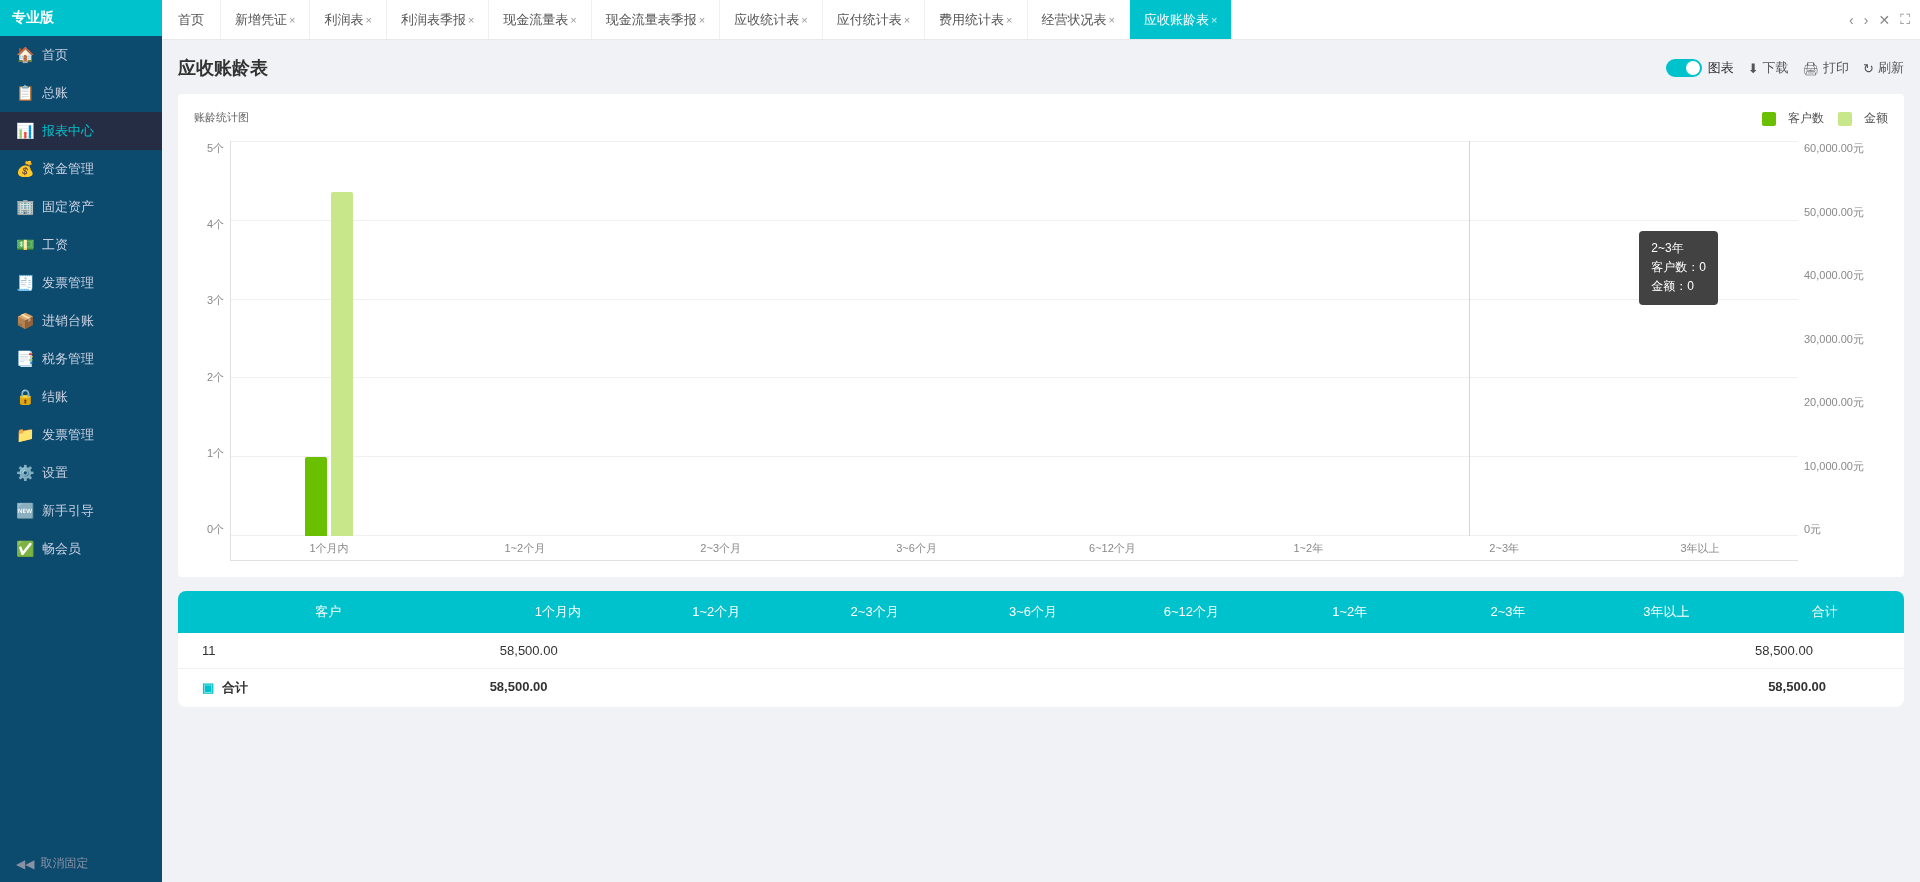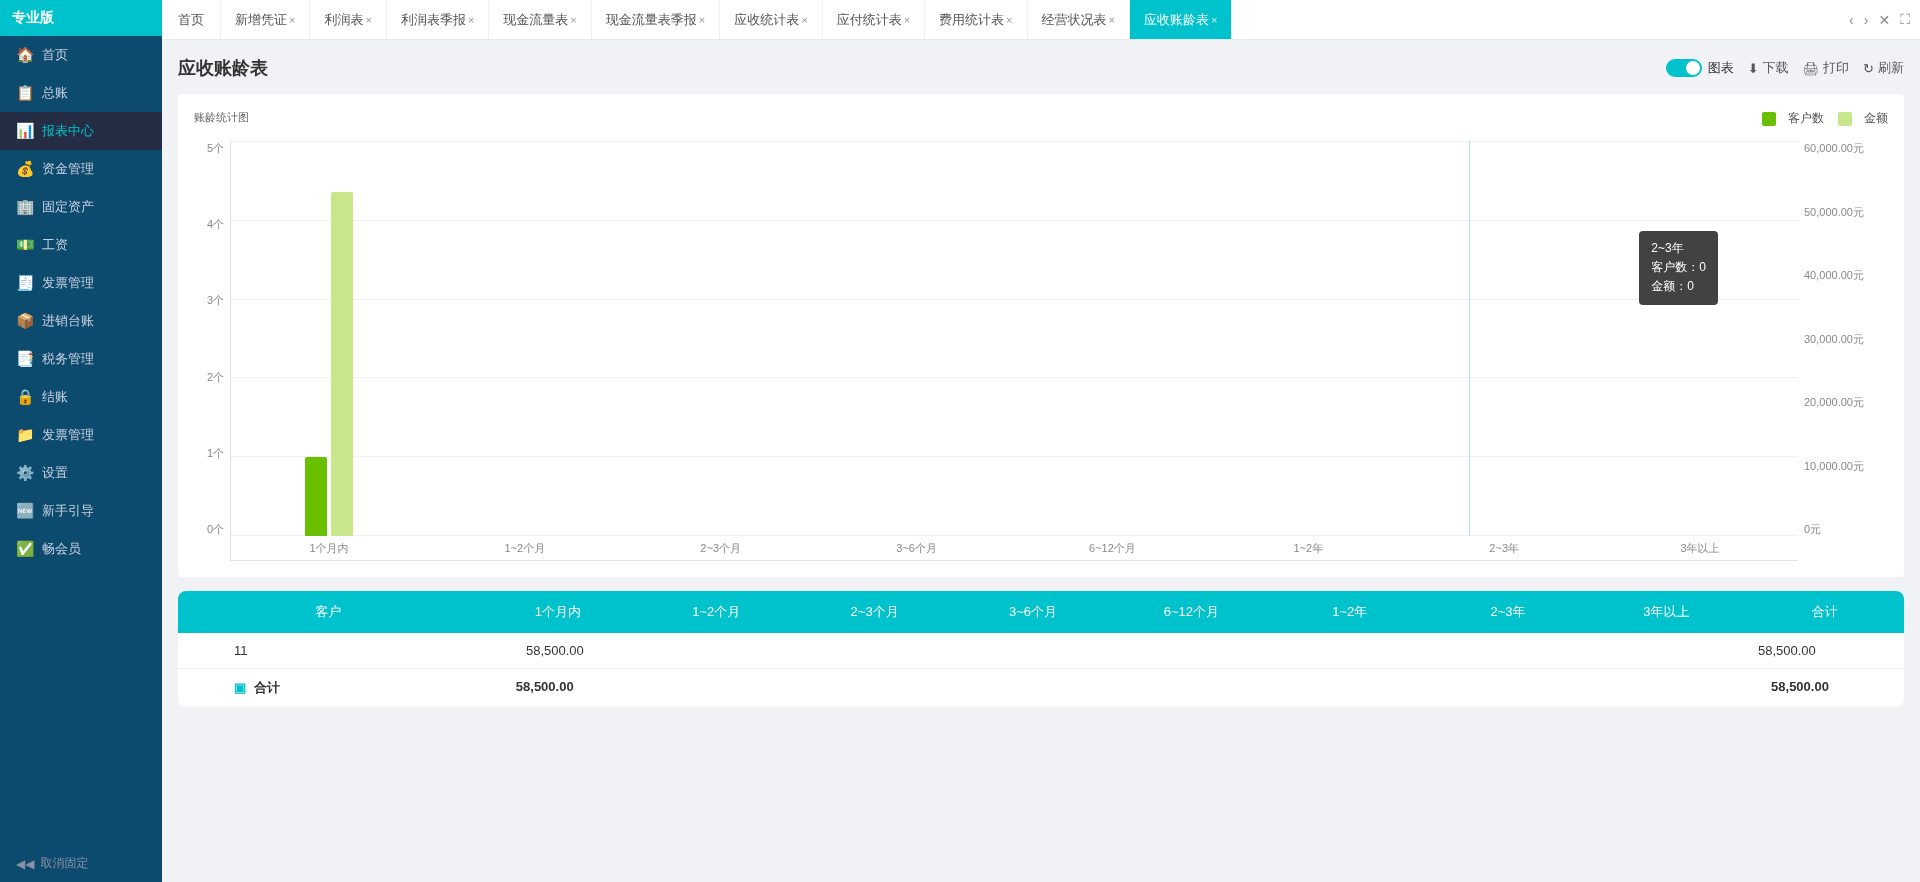"11" .table-row .td:first-child { margin-left: 40px -> none; padding-left: 16px -> 24px }
